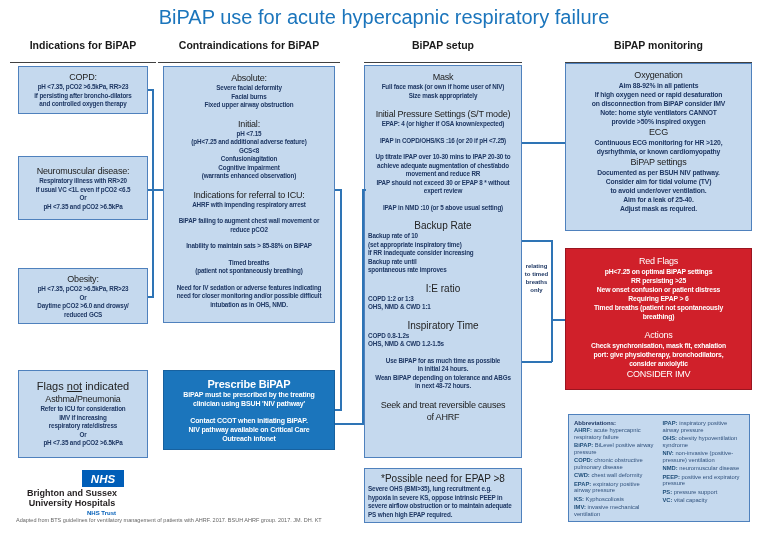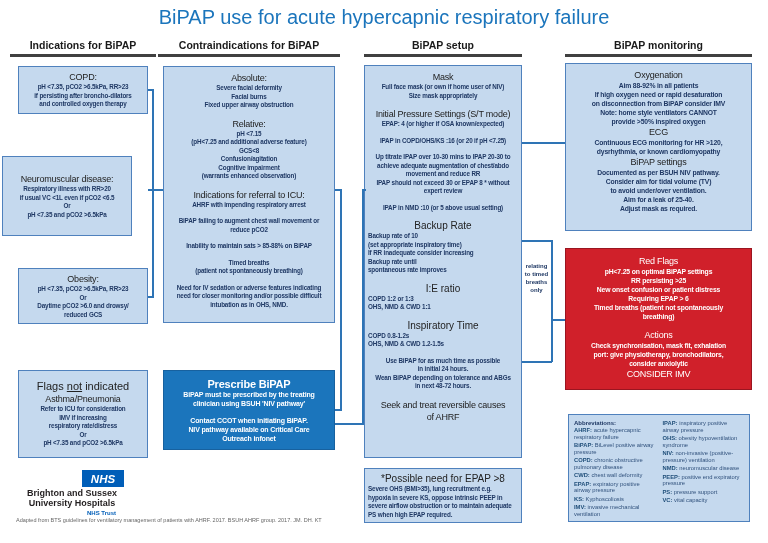"Indications for BiPAP" .col-header { border-bottom: 3px solid #404040 -> 1px solid #404040; padding-bottom: 2px -> 10px }
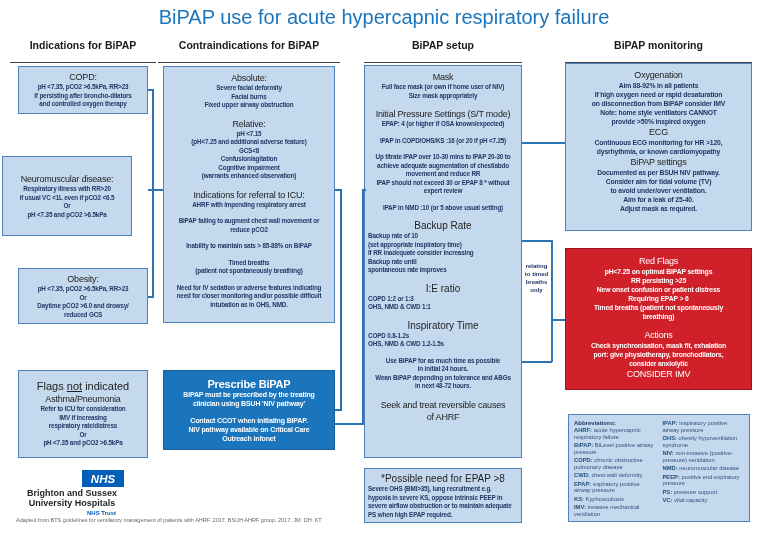"Relative:" div.bt { text: Relative -> Initial }
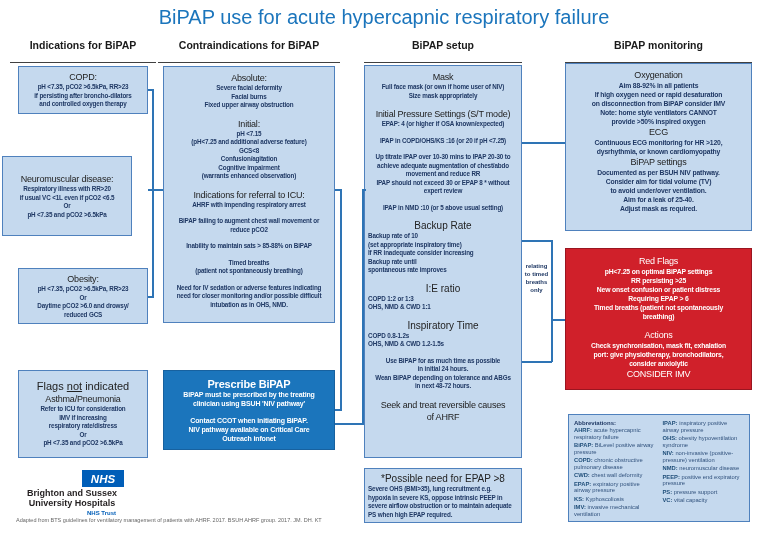"Neuromuscular disease:" div.box { height: 80px -> 64px; left: 2px -> 18px }
